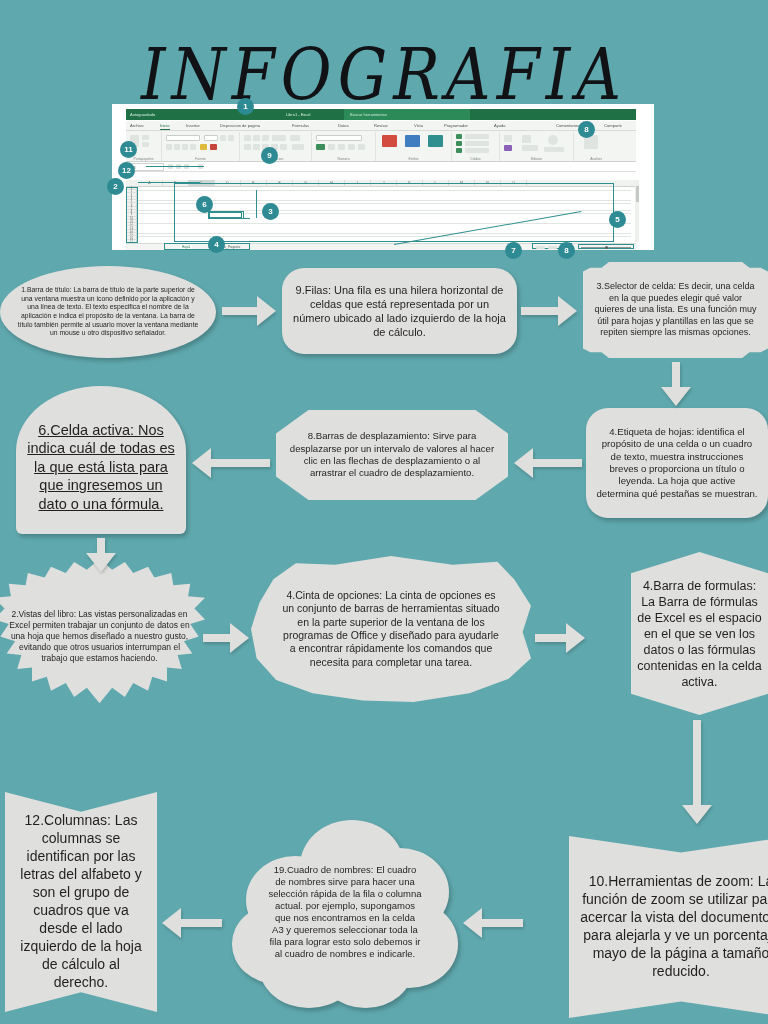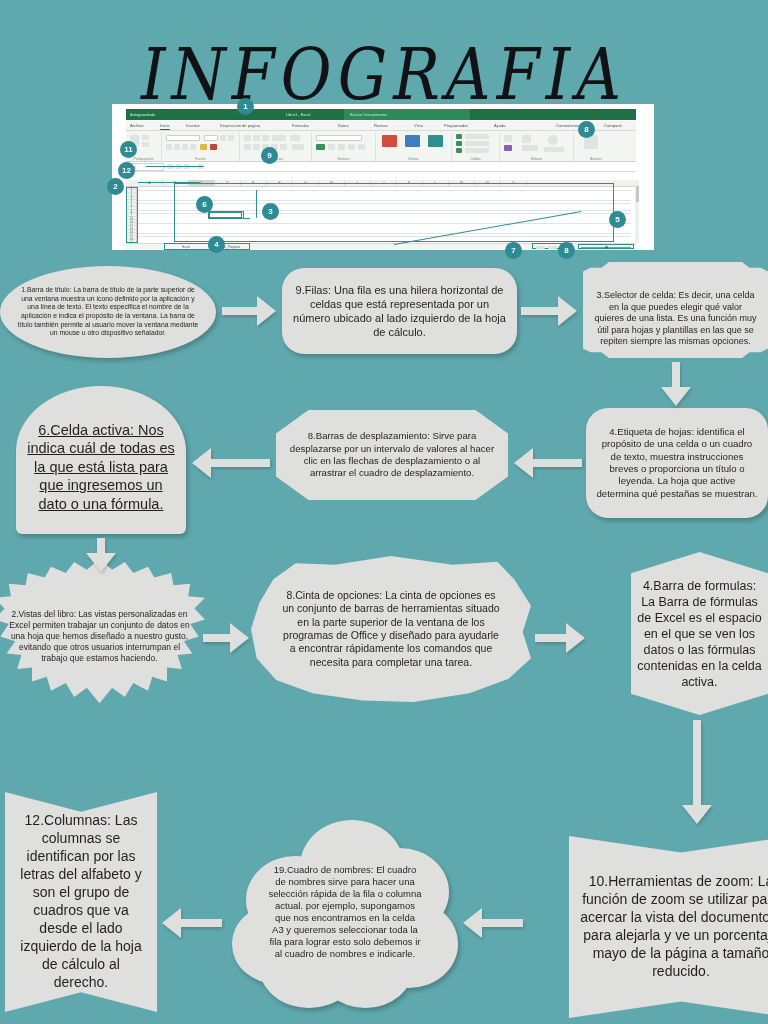"3.Selector de celda: Es decir," div.box { align-items: flex-end -> none }
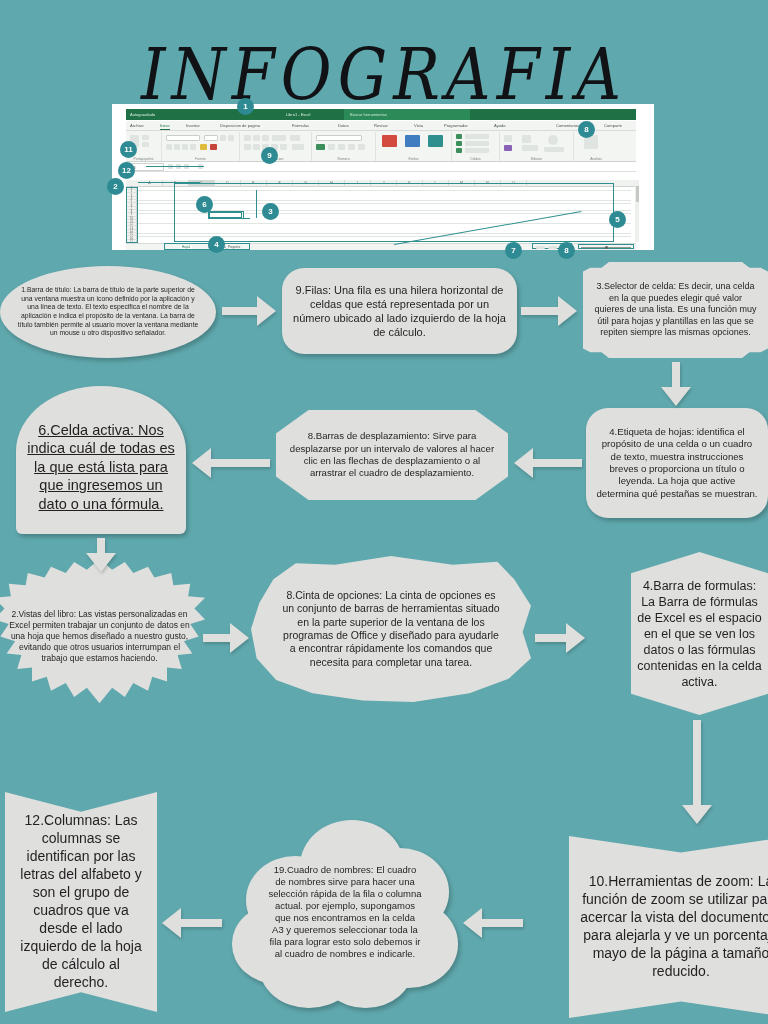"8.Cinta de opciones: La cinta" span { text: 8.Cinta -> 4.Cinta }
